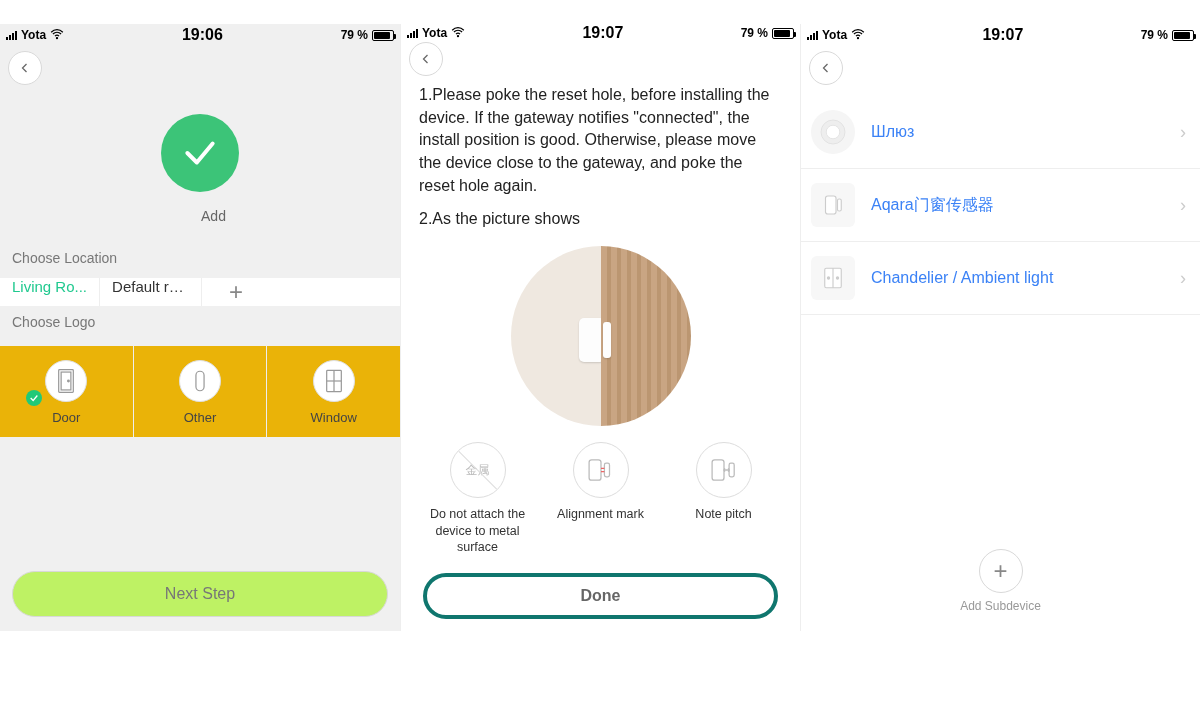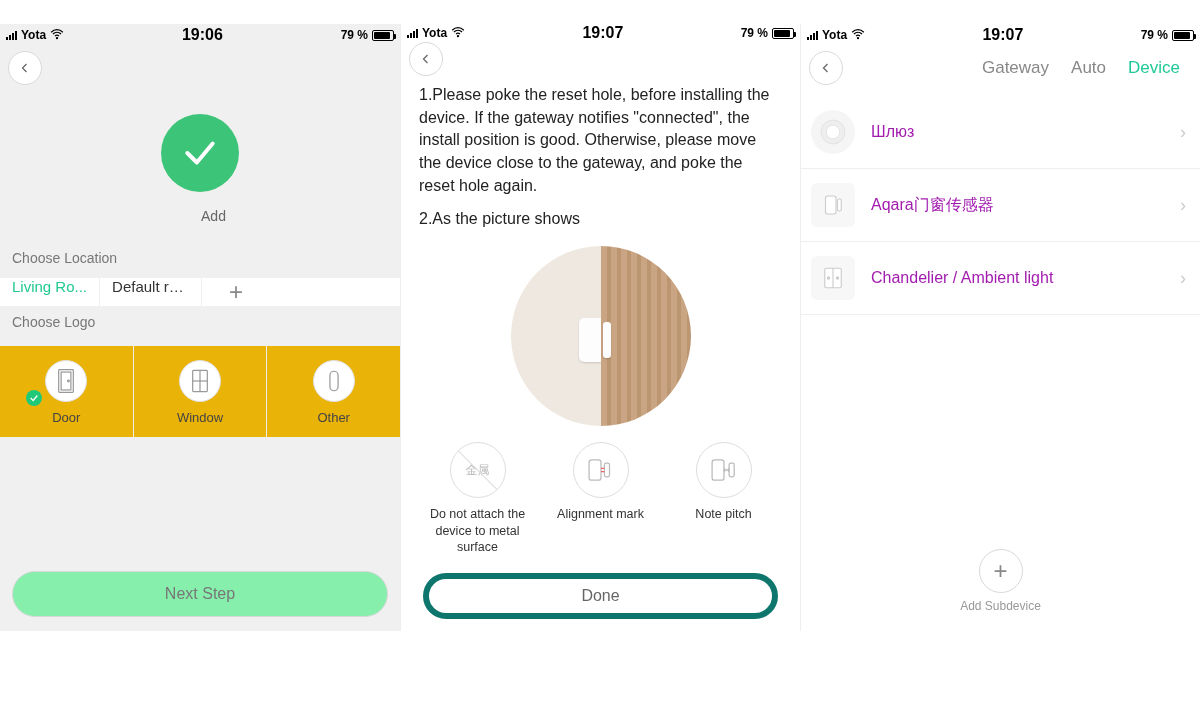"Gateway" div.nav-tabs-r { html: <div> <span>Gateway</span> <span>Auto</span> <span>Device</span> </div> -> none }
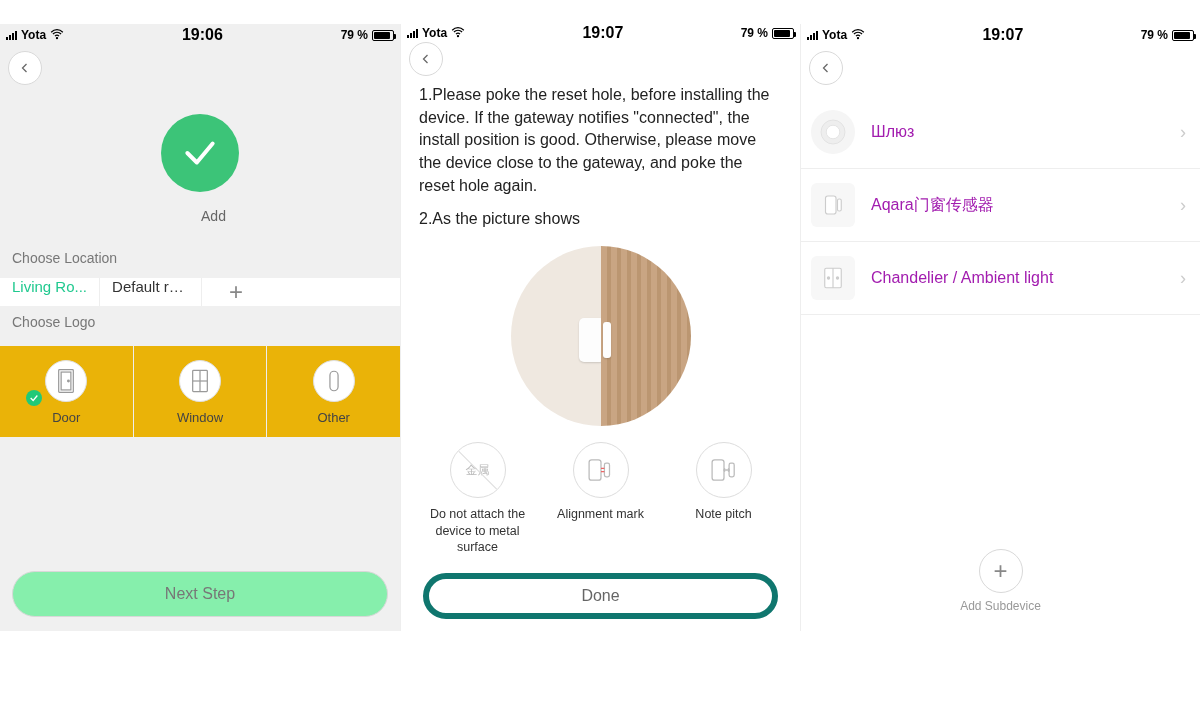"Шлюз" .dev-label { color: #a21caf -> #3b82f6 }
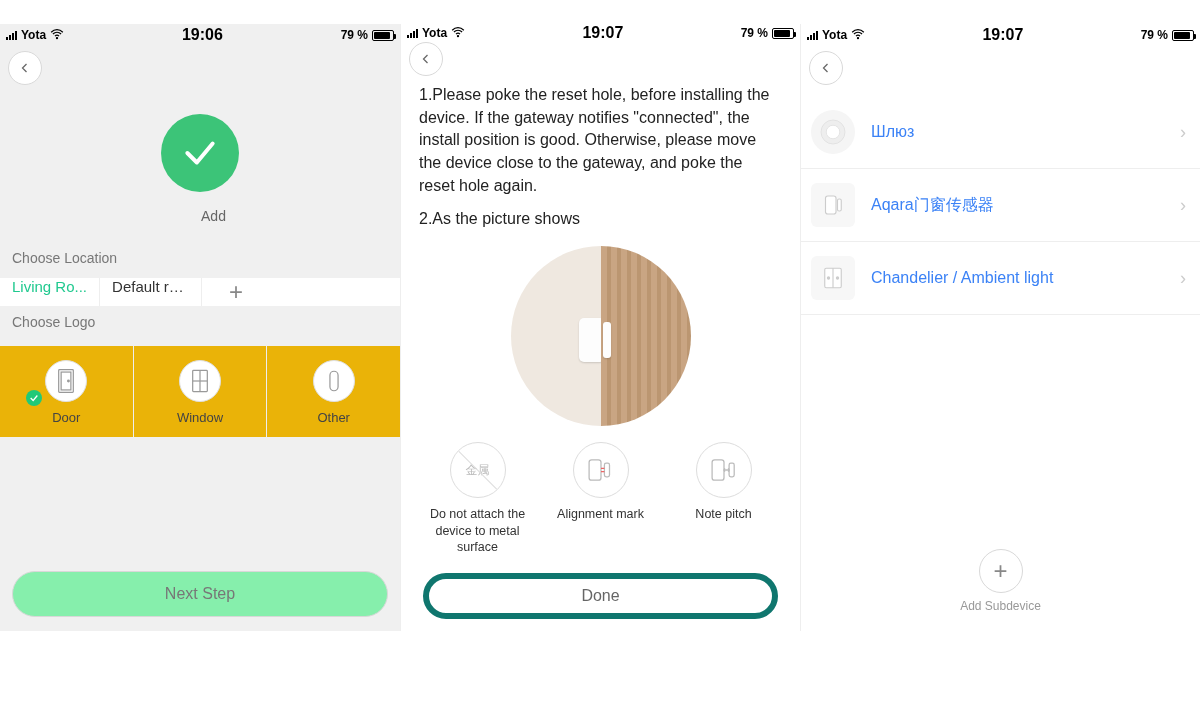"Window" div.logo-card { order: before "Other" -> after "Other" }
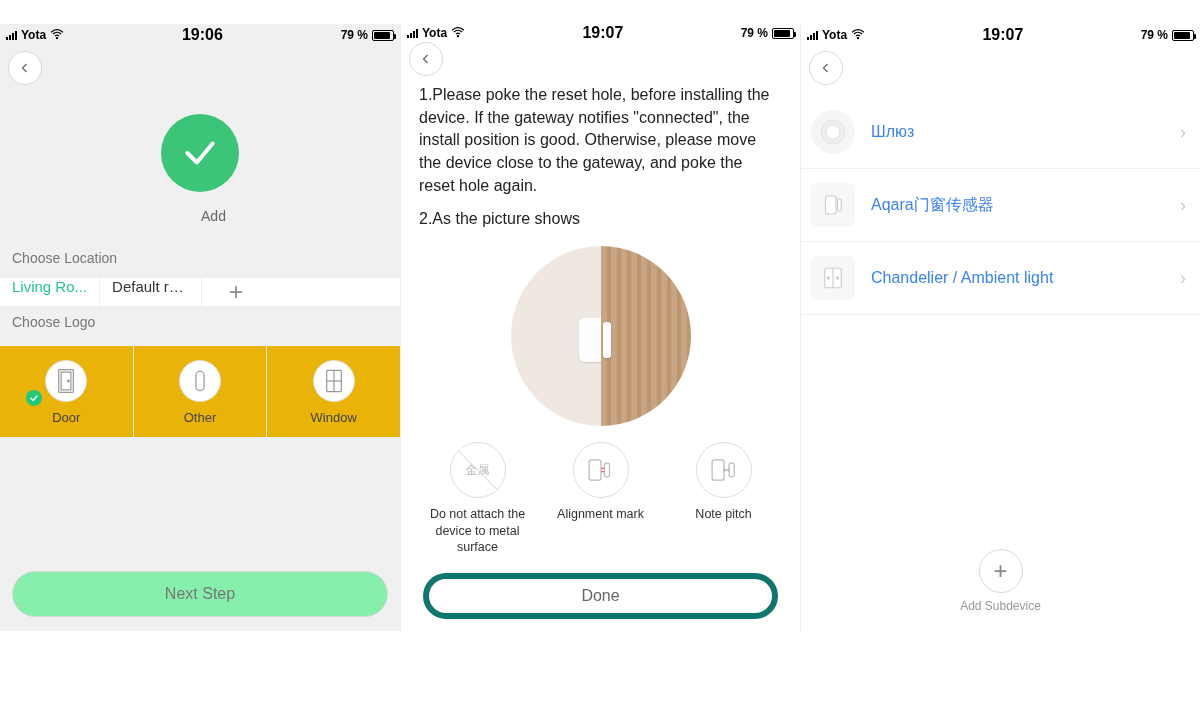"Next Step" .next-step { background: #86efac -> #bef264 }
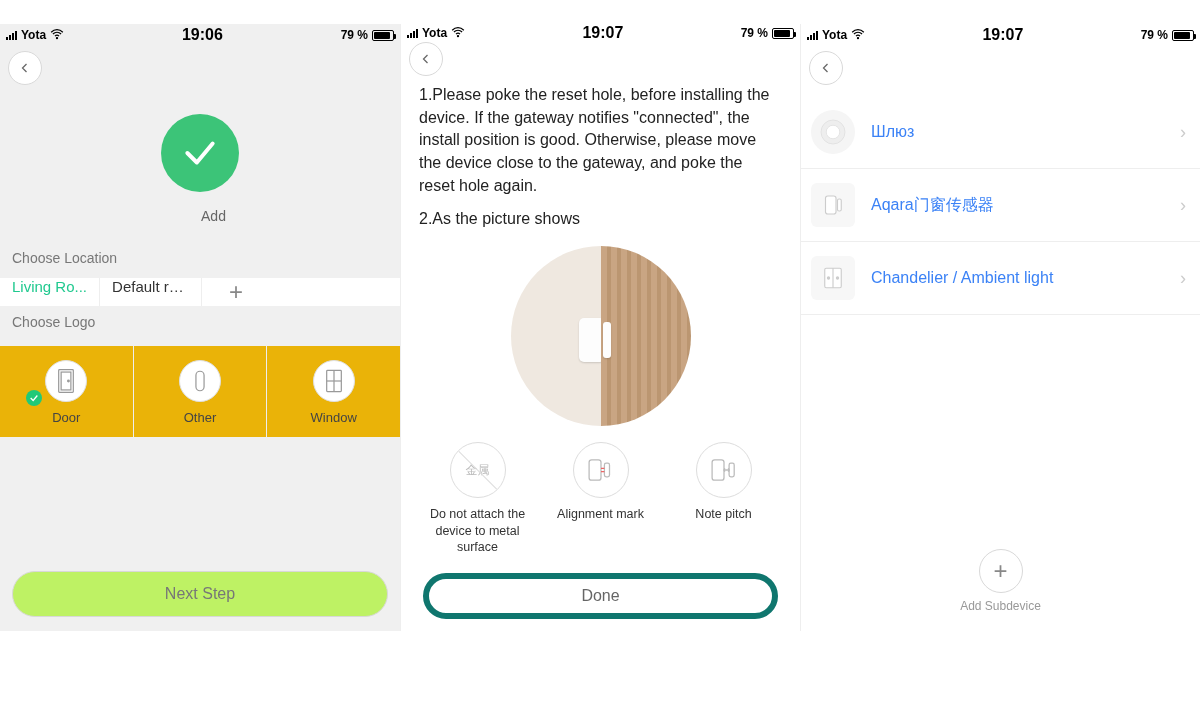"Done" .done-btn { border: 6px solid #0f766e -> 4px solid #0f766e; font-weight: none -> bold }
